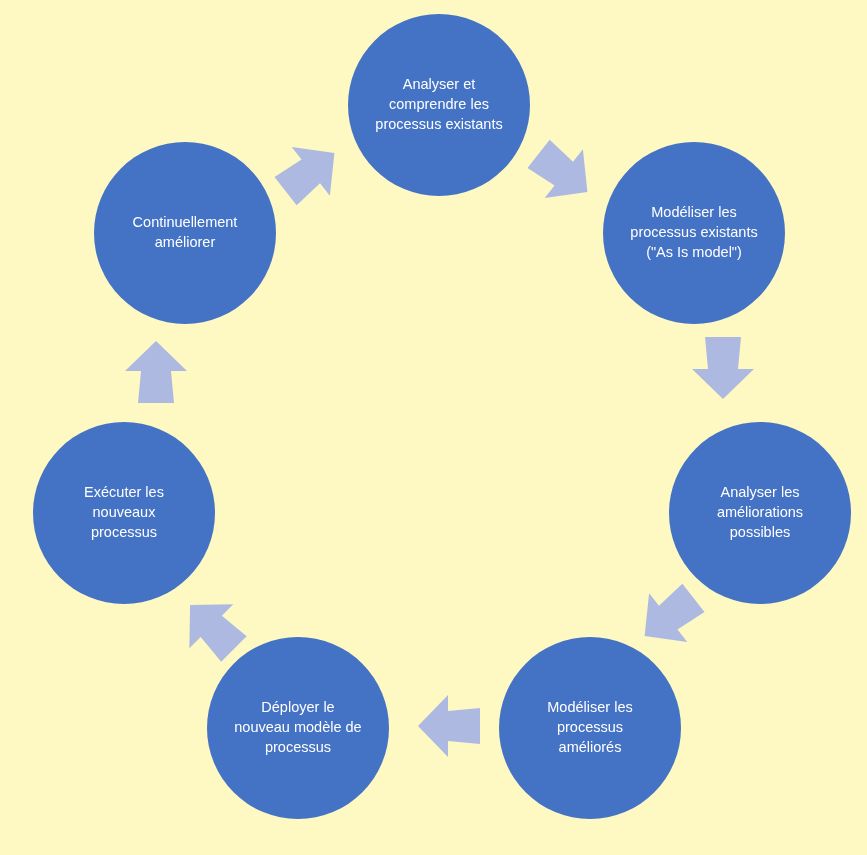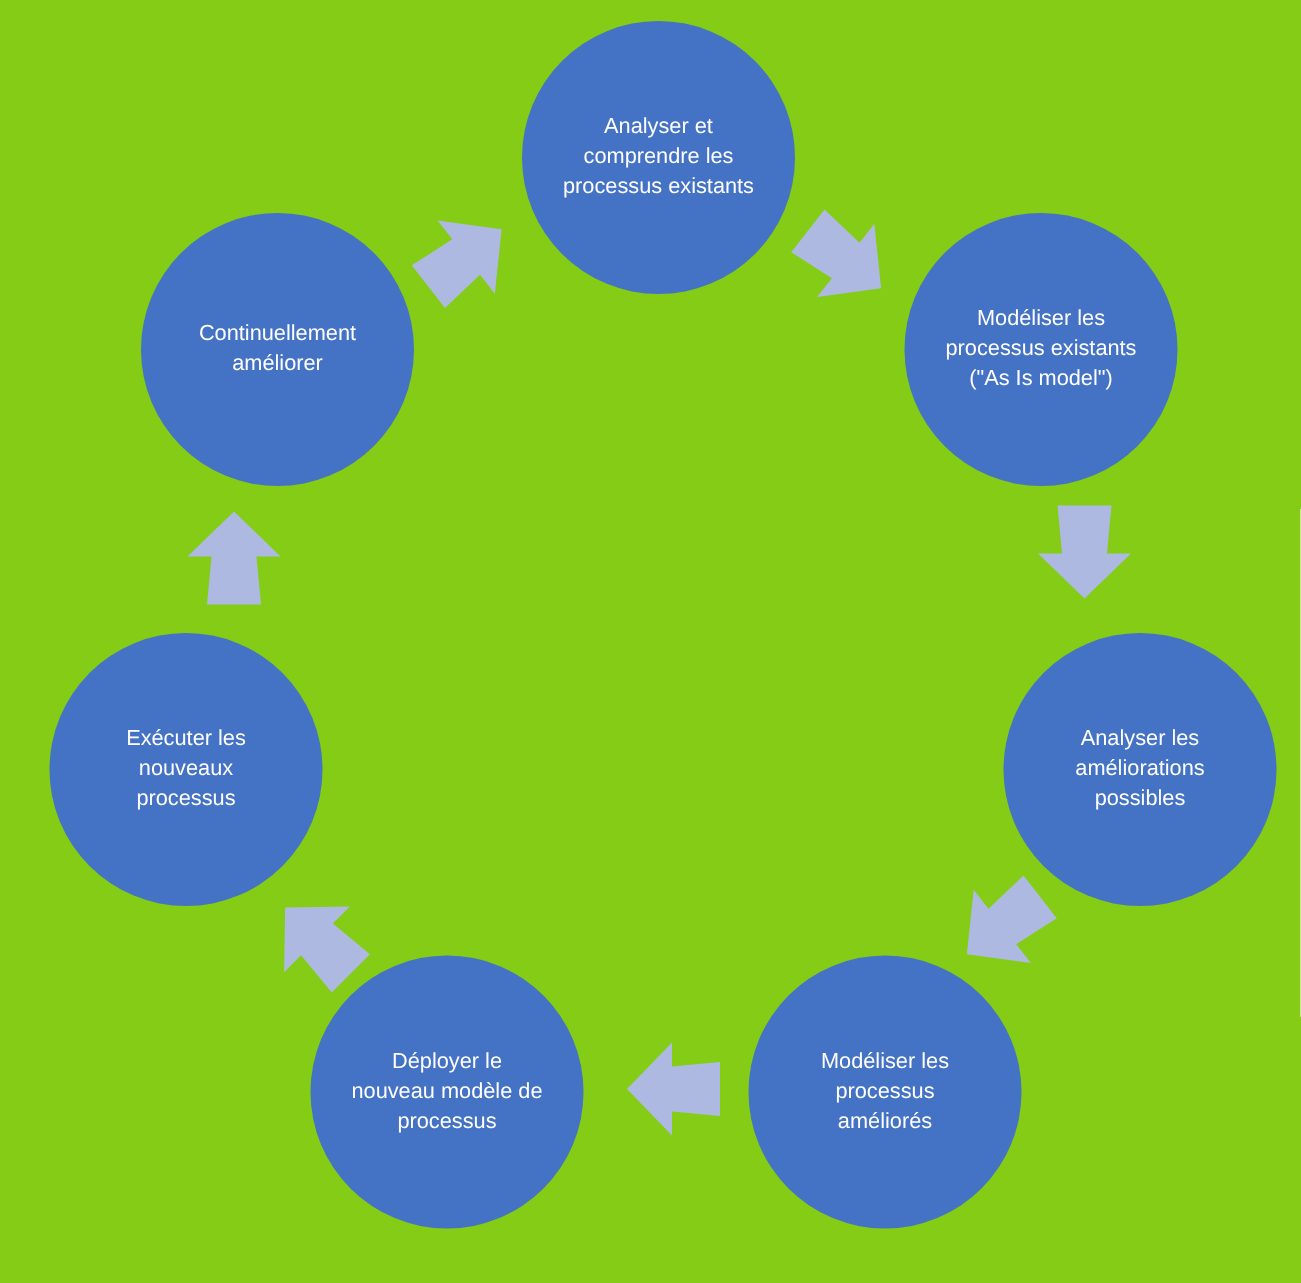"Analyser et" #diagram-canvas { background: #84cc16 -> #fef9c3 }
